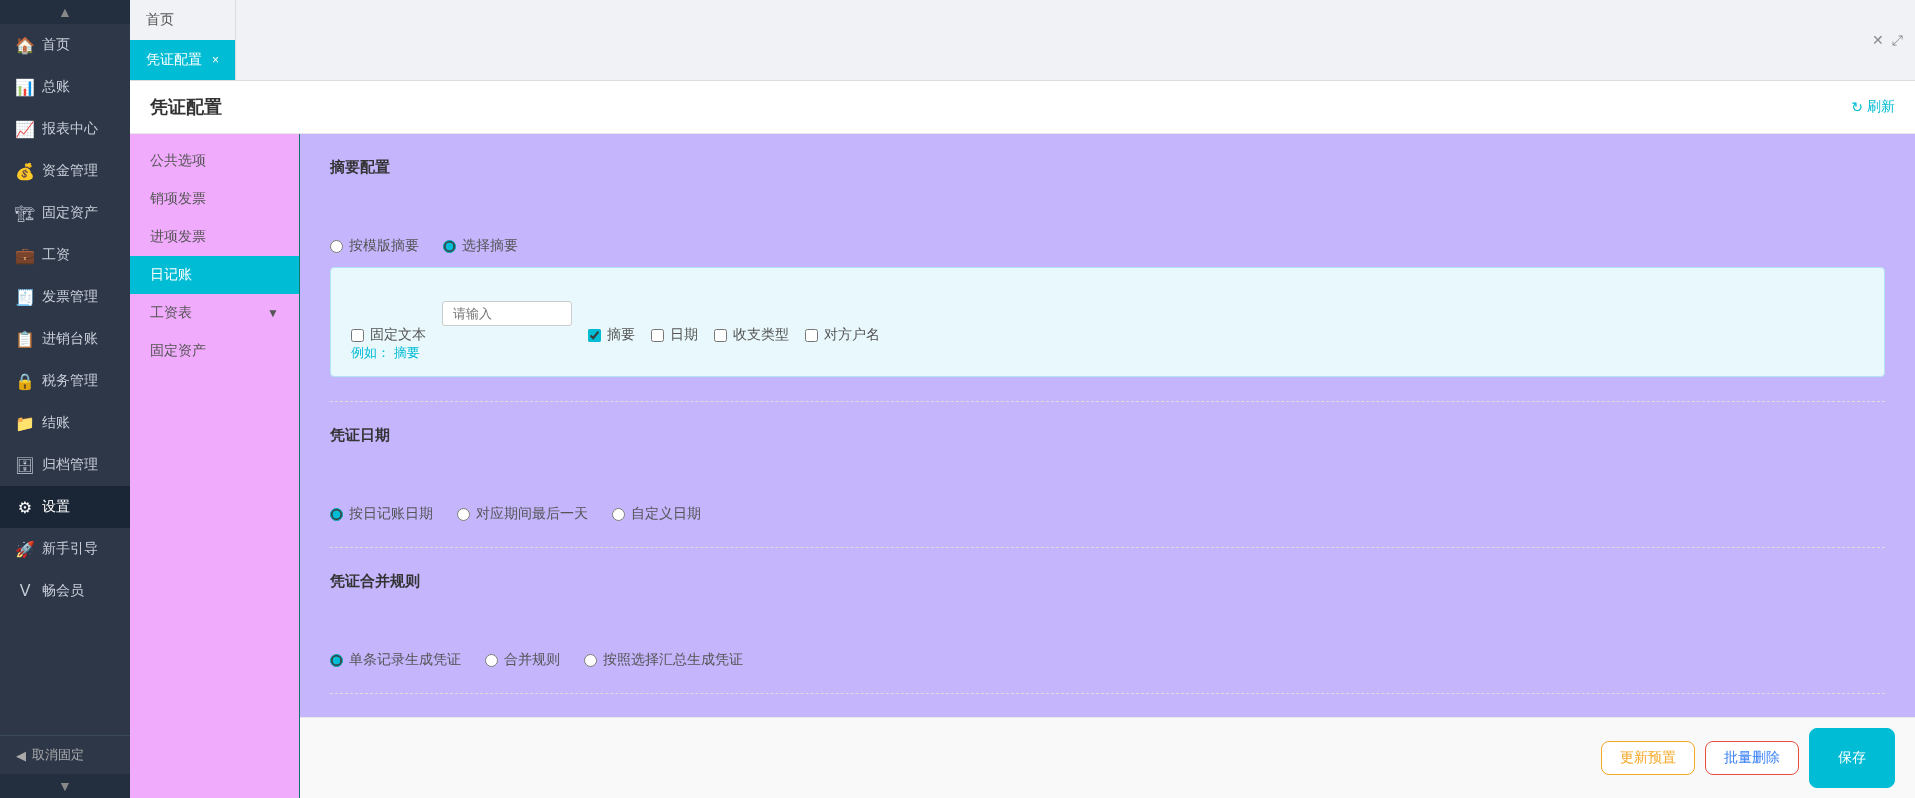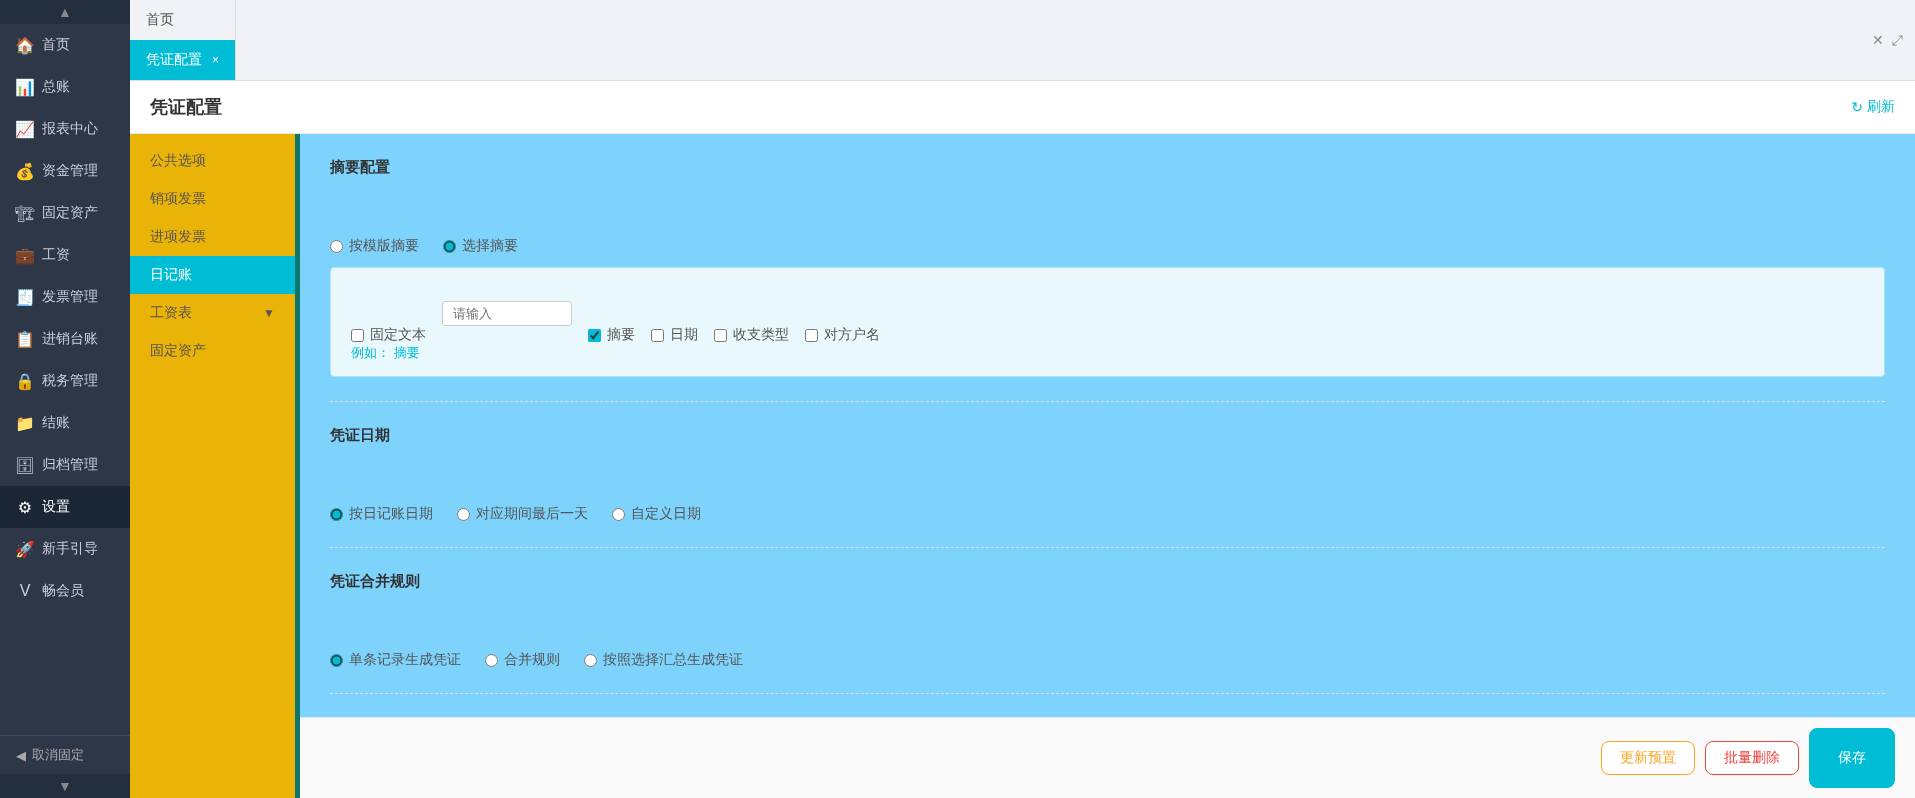"公共选项" .left-nav { background: #eab308 -> #f0abfc; border-right: 5px solid #0f766e -> 1px solid #0f766e }
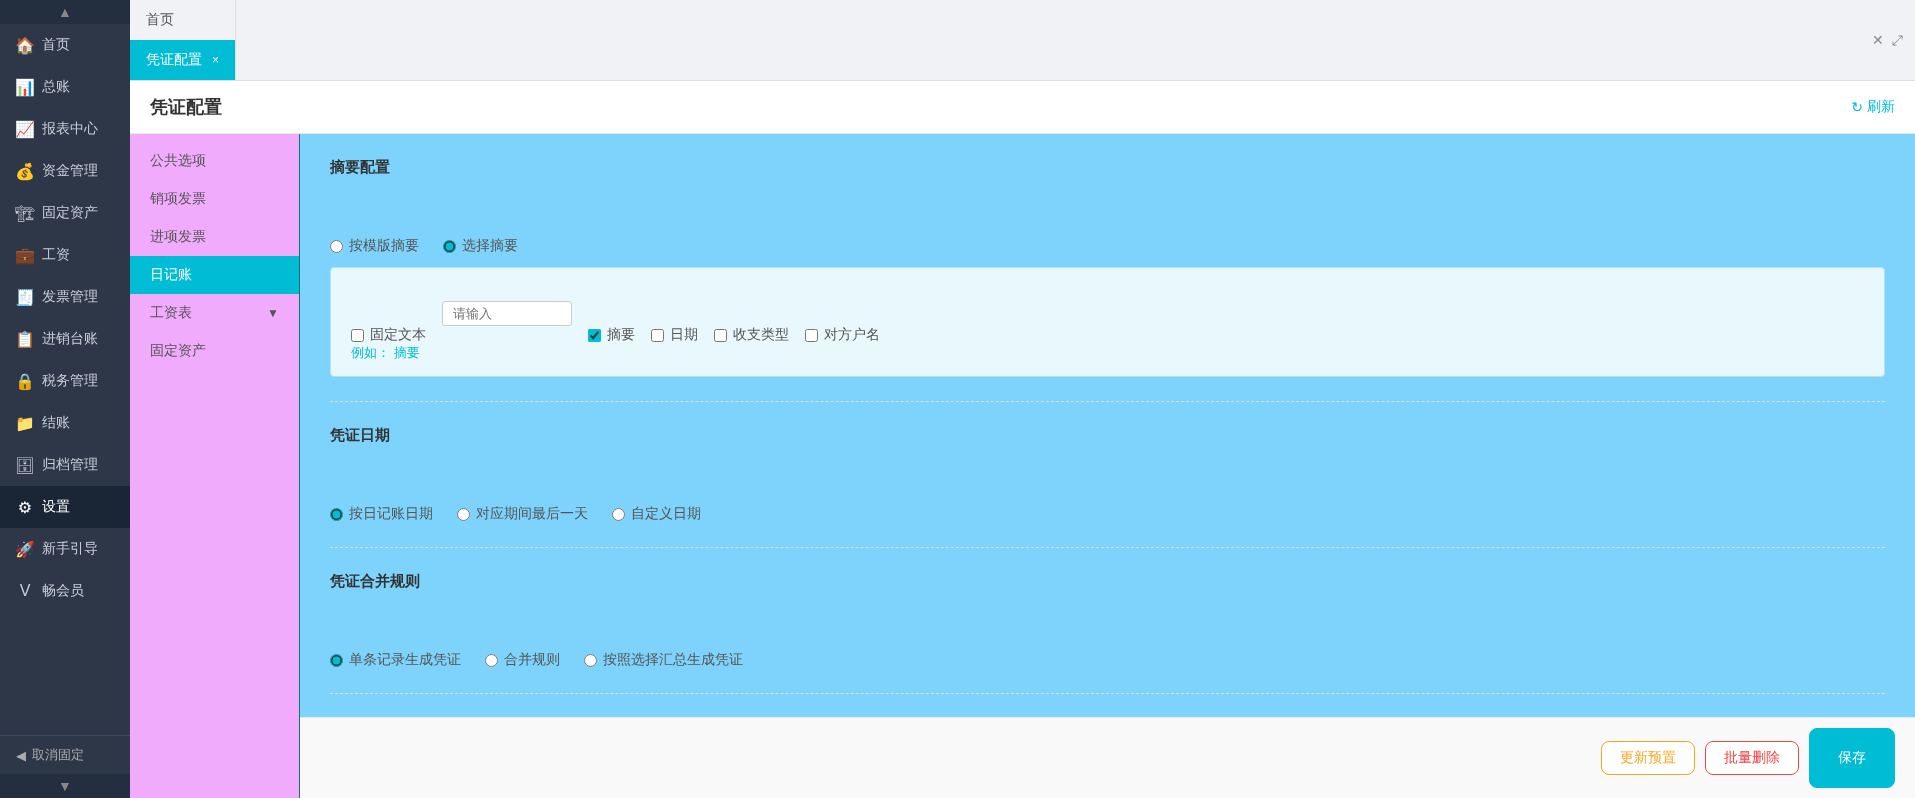"摘要配置" .right-content { background: #7dd3fc -> #c4b5fd }
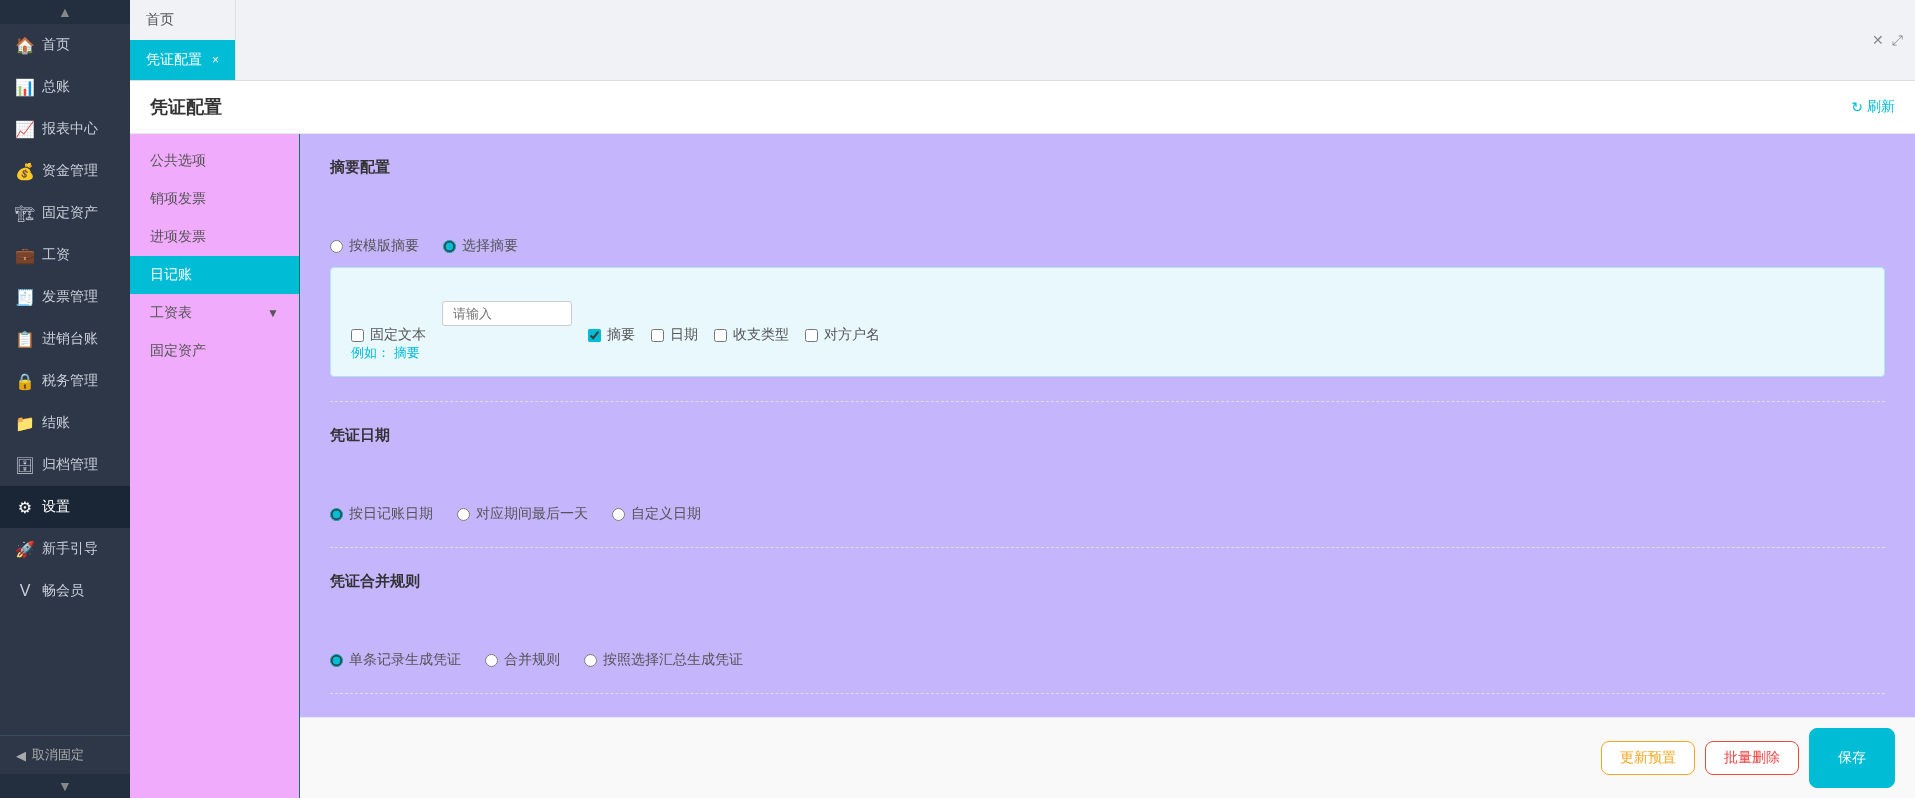"批量删除" .btn-danger { color: #ef4444 -> #3b82f6 }
